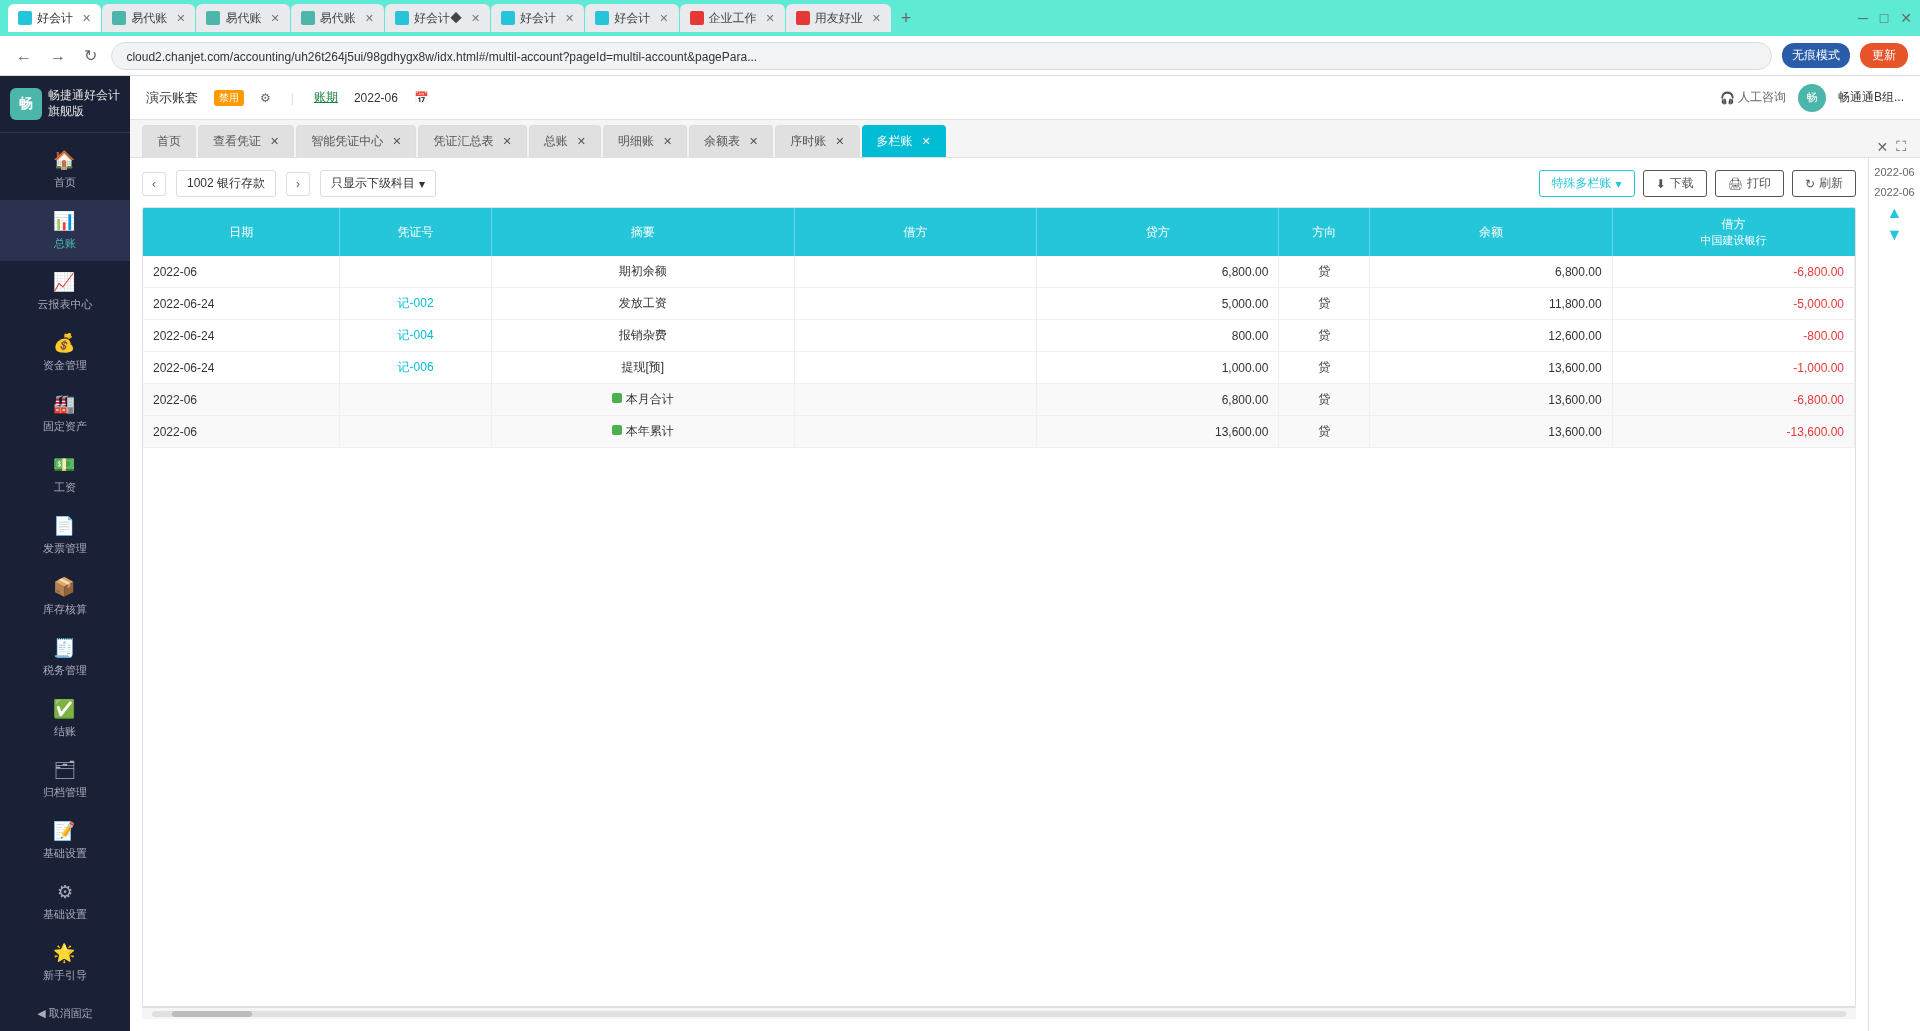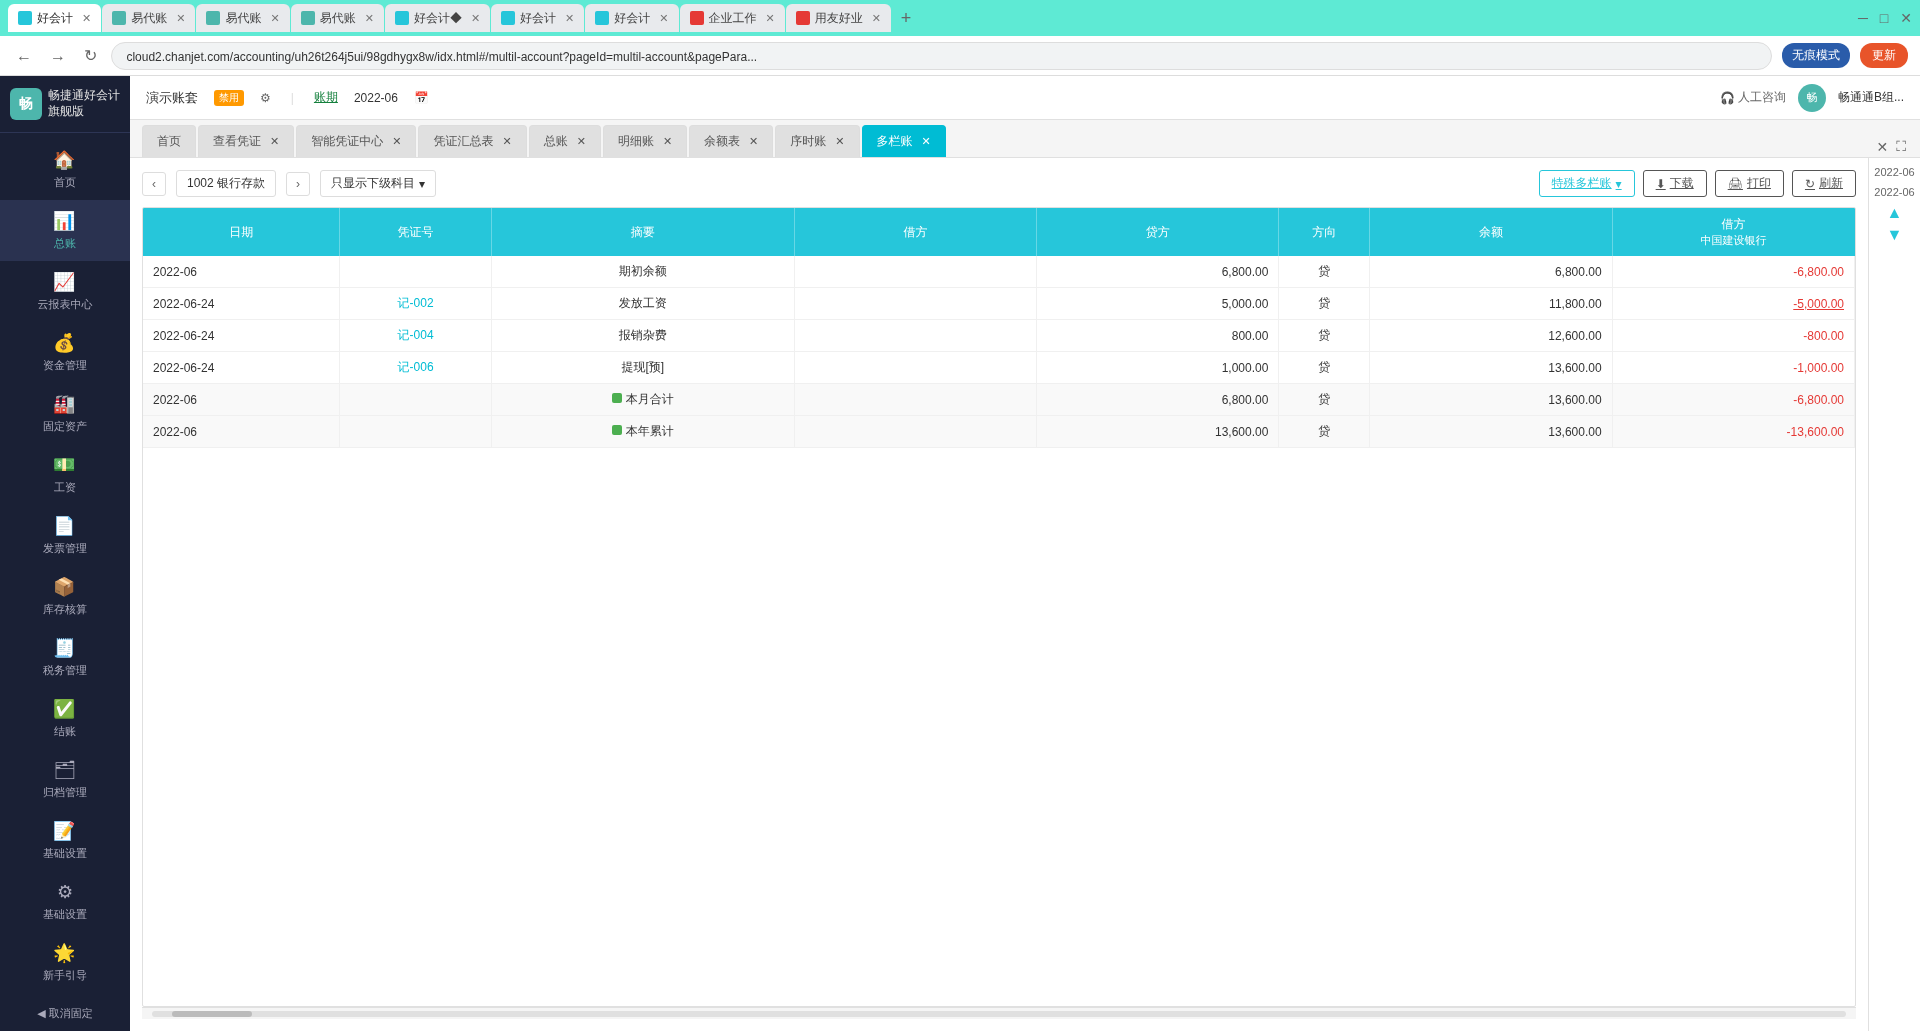"特殊多栏账" .action-btn { text-decoration: underline -> none }
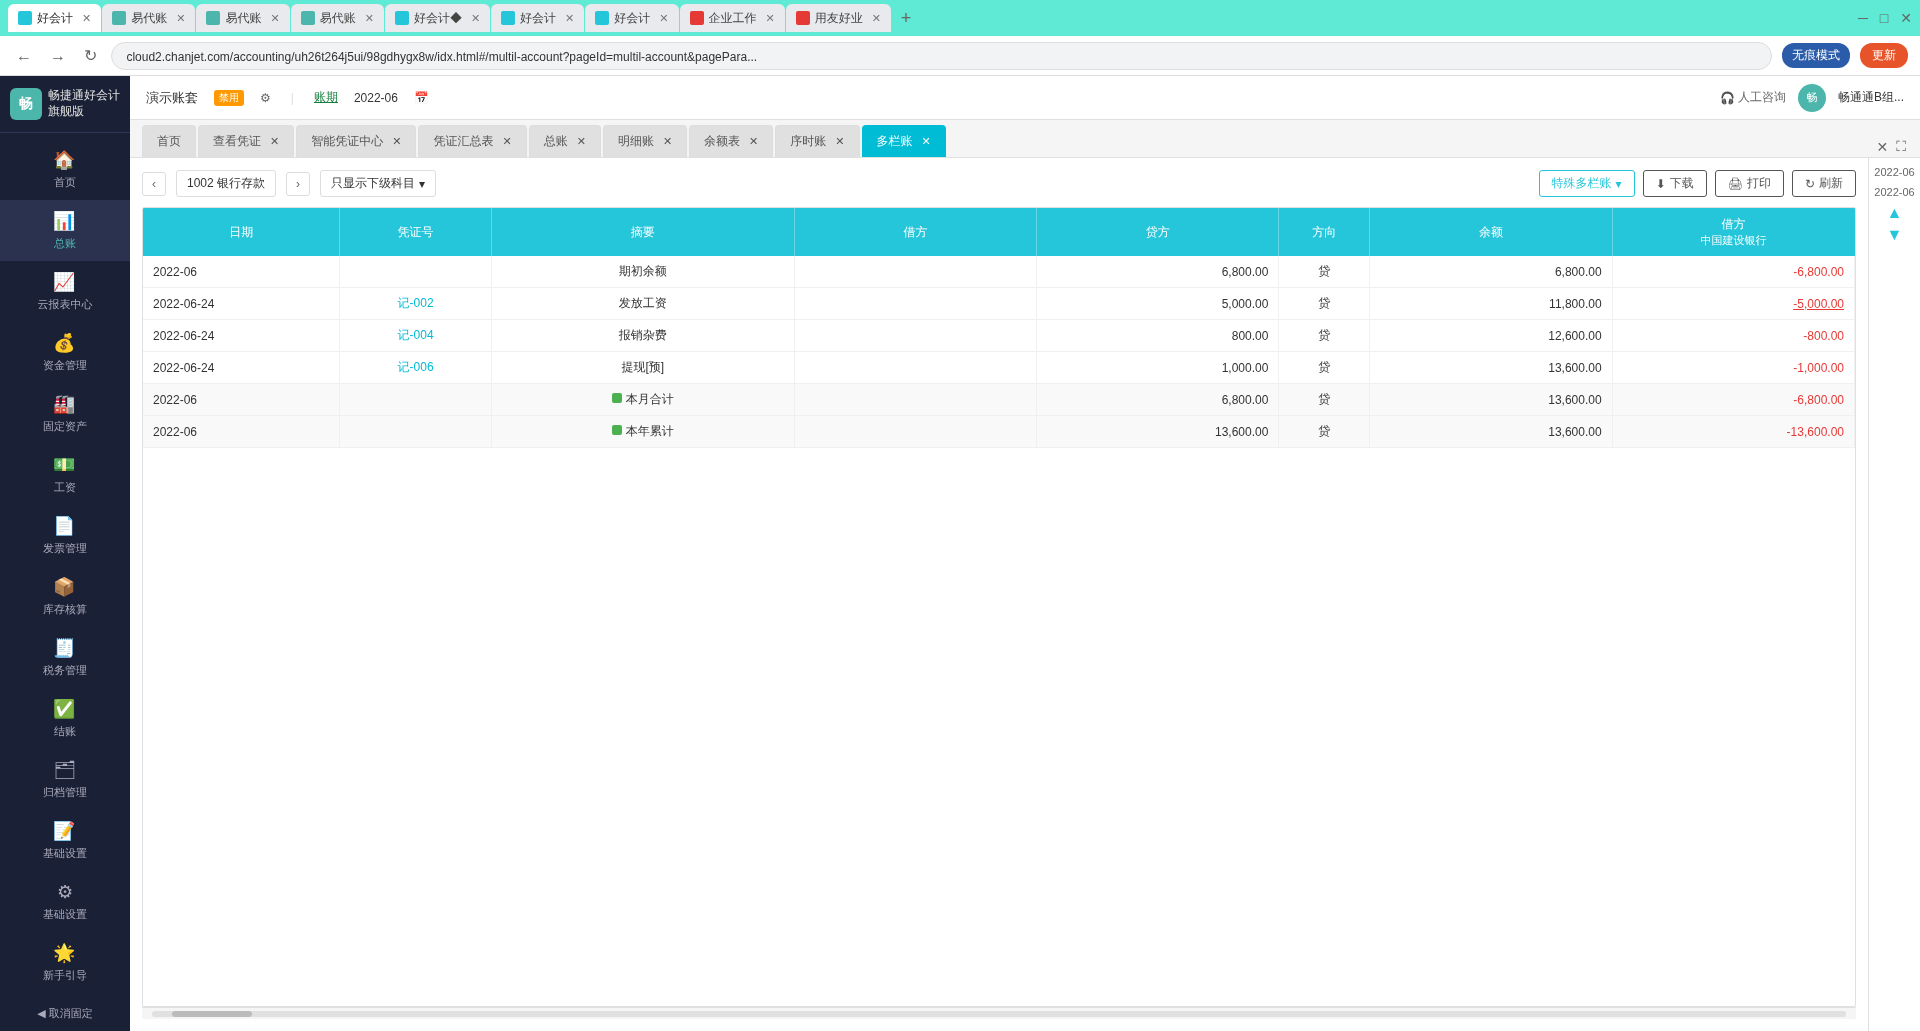"-5,000.00" td.amount { text-decoration: underline -> none }
